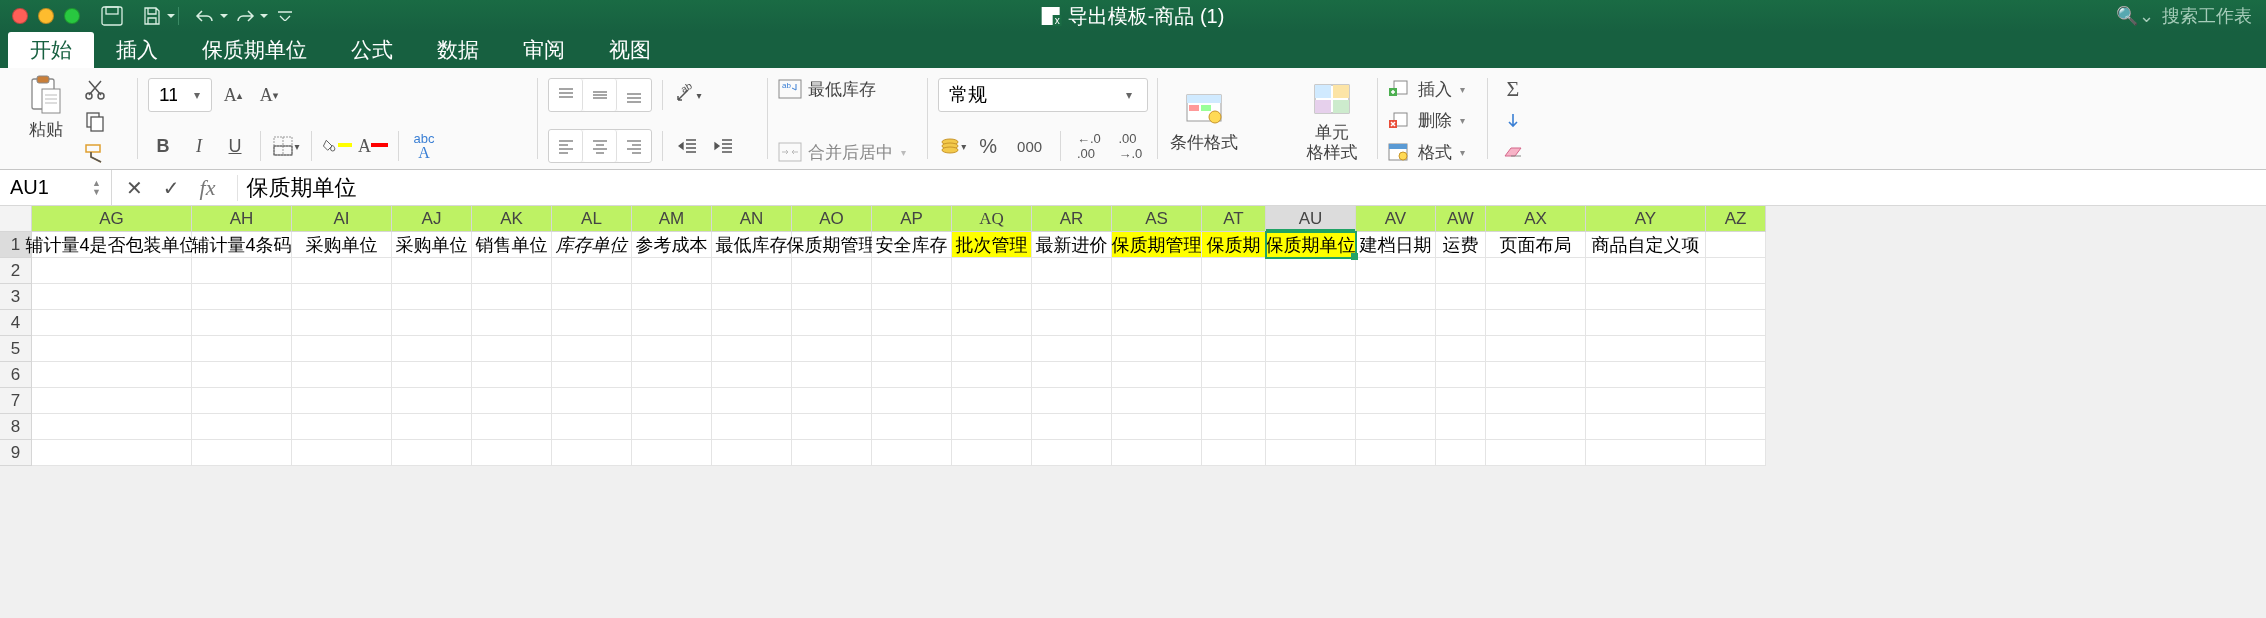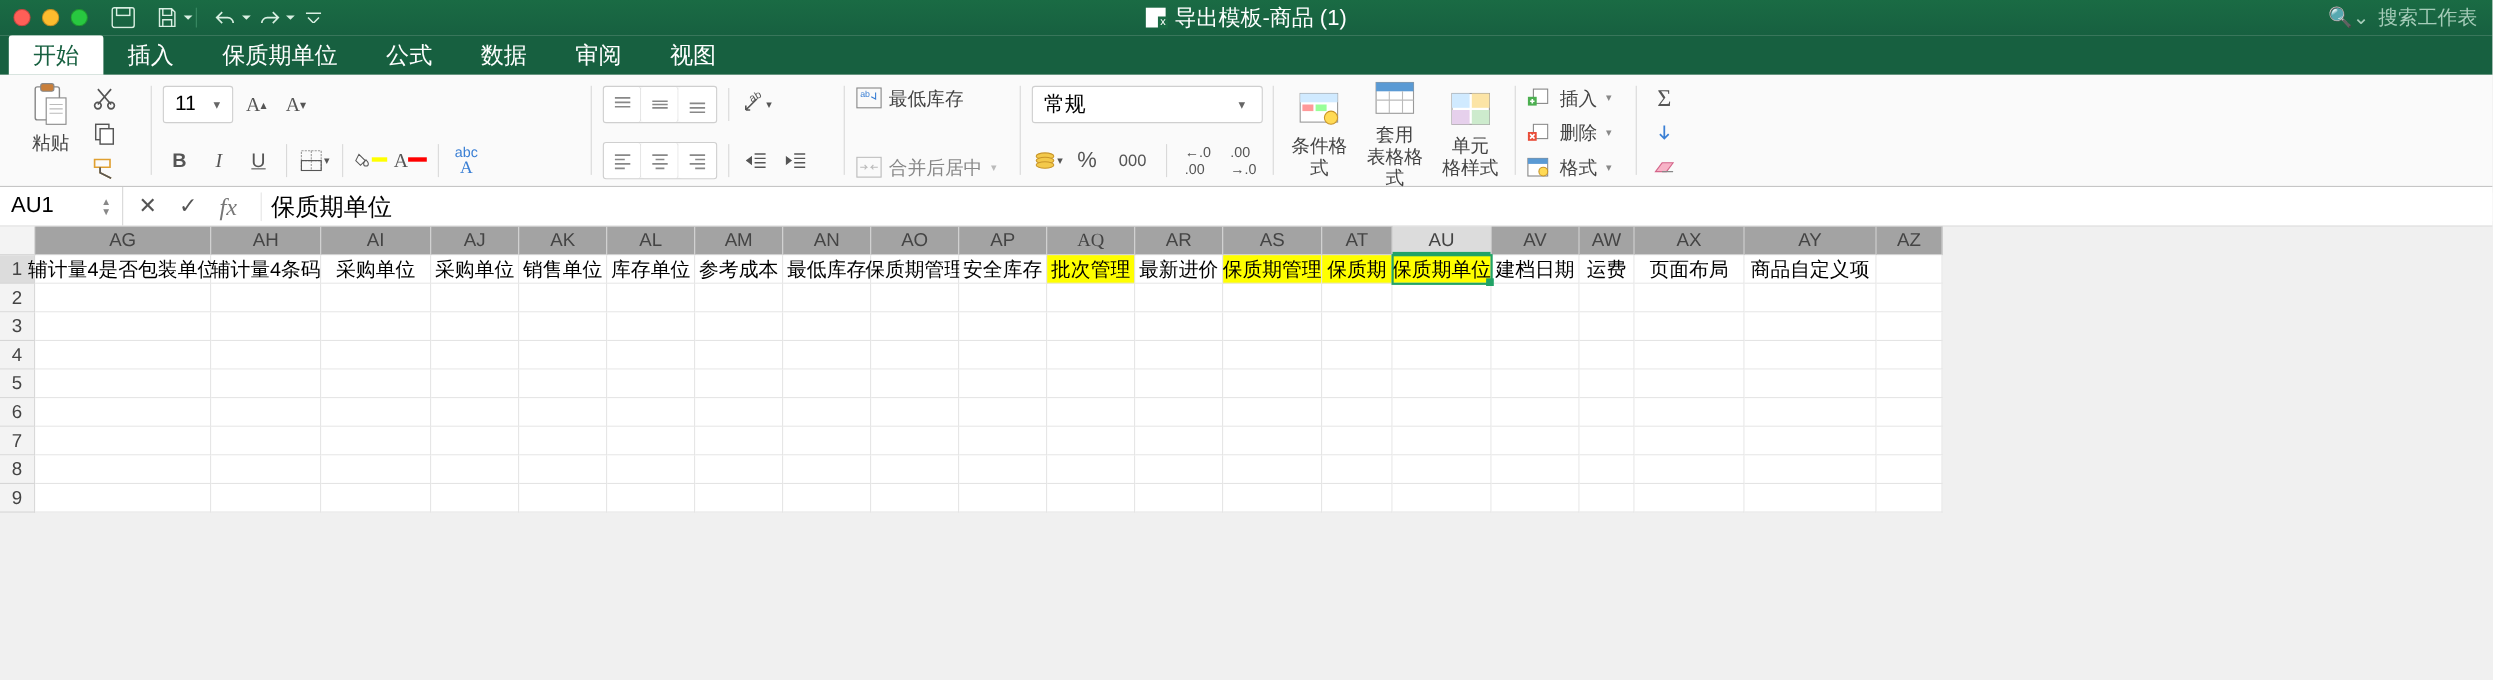"套用" div.stack-btn { html: <div> <svg> <rect></rect> <rect></rect> <path></path> </svg> <div>套用 表格格式</div> </div> -> none }
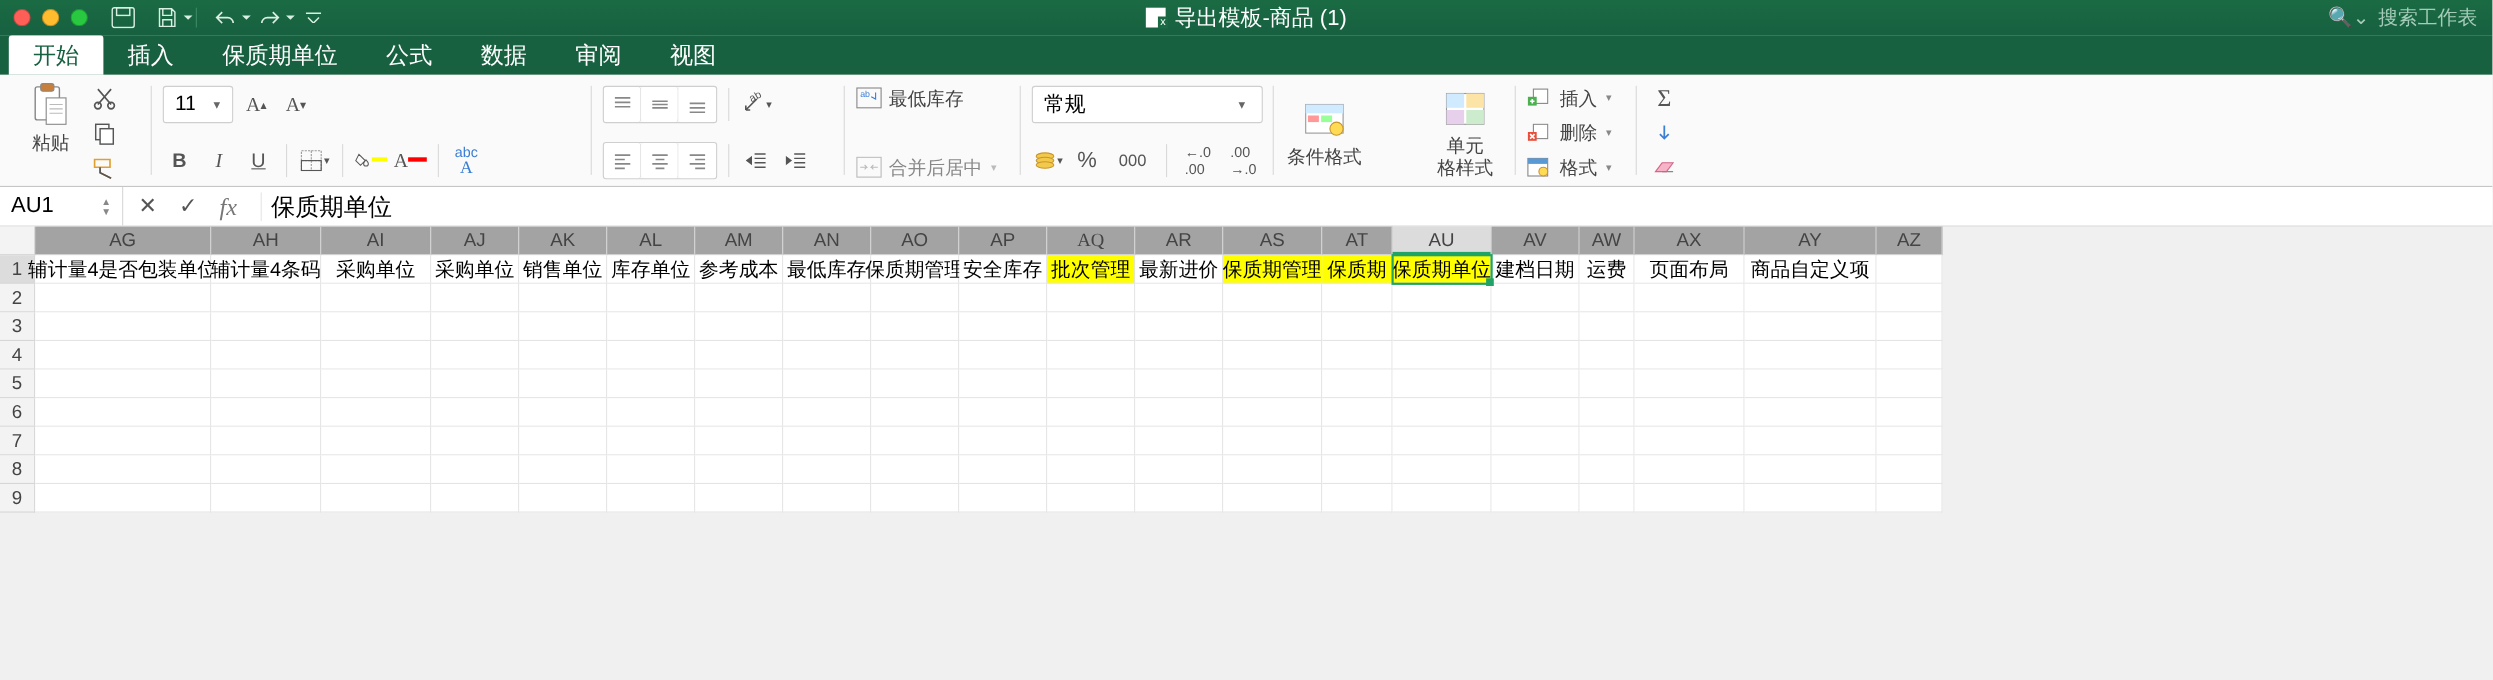"AG" .ch { background: #a3a3a3 -> #bef264 }
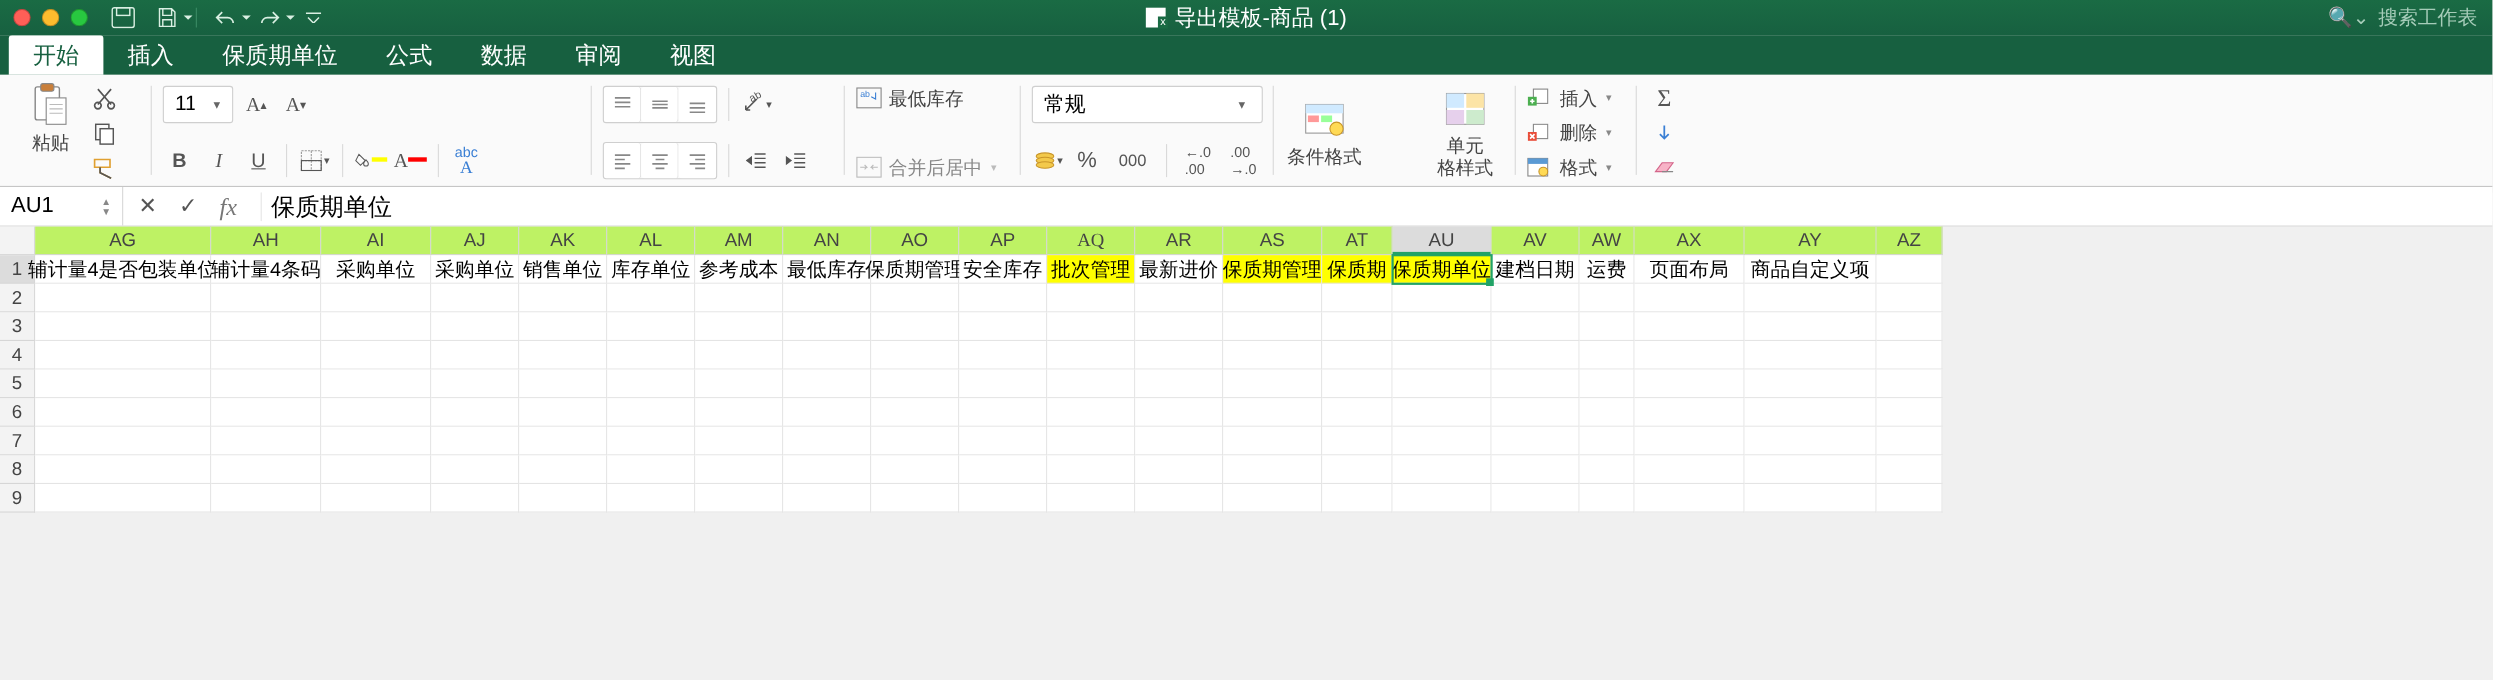"库存单位" div.cell { font-style: none -> italic }
